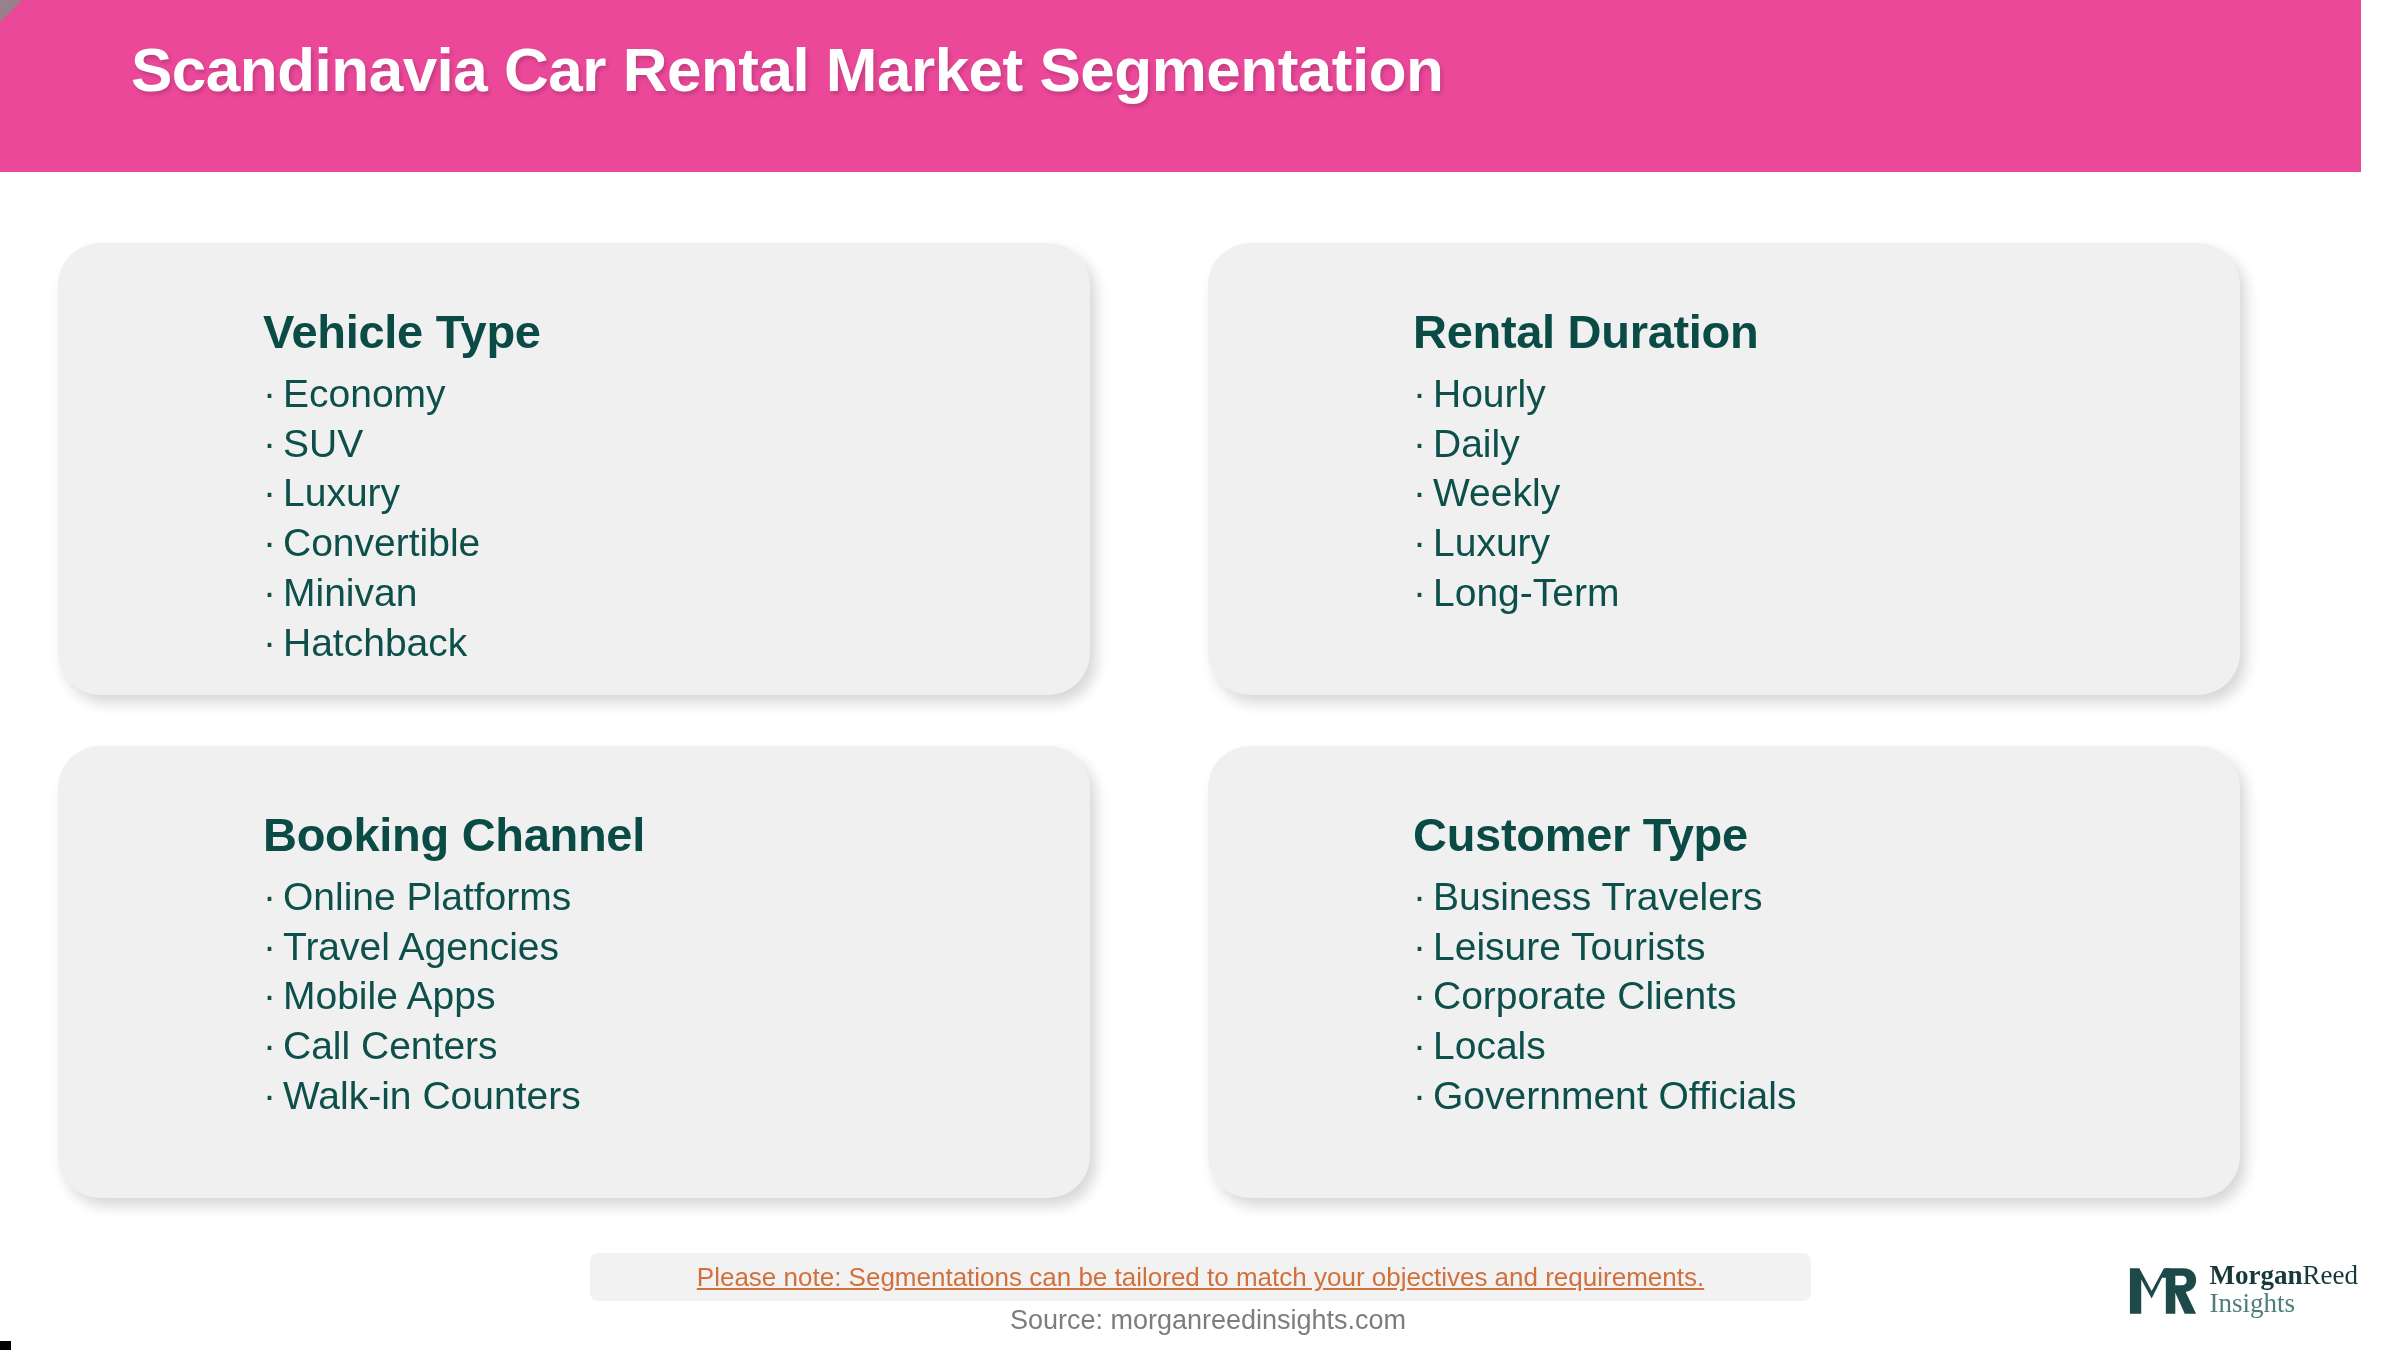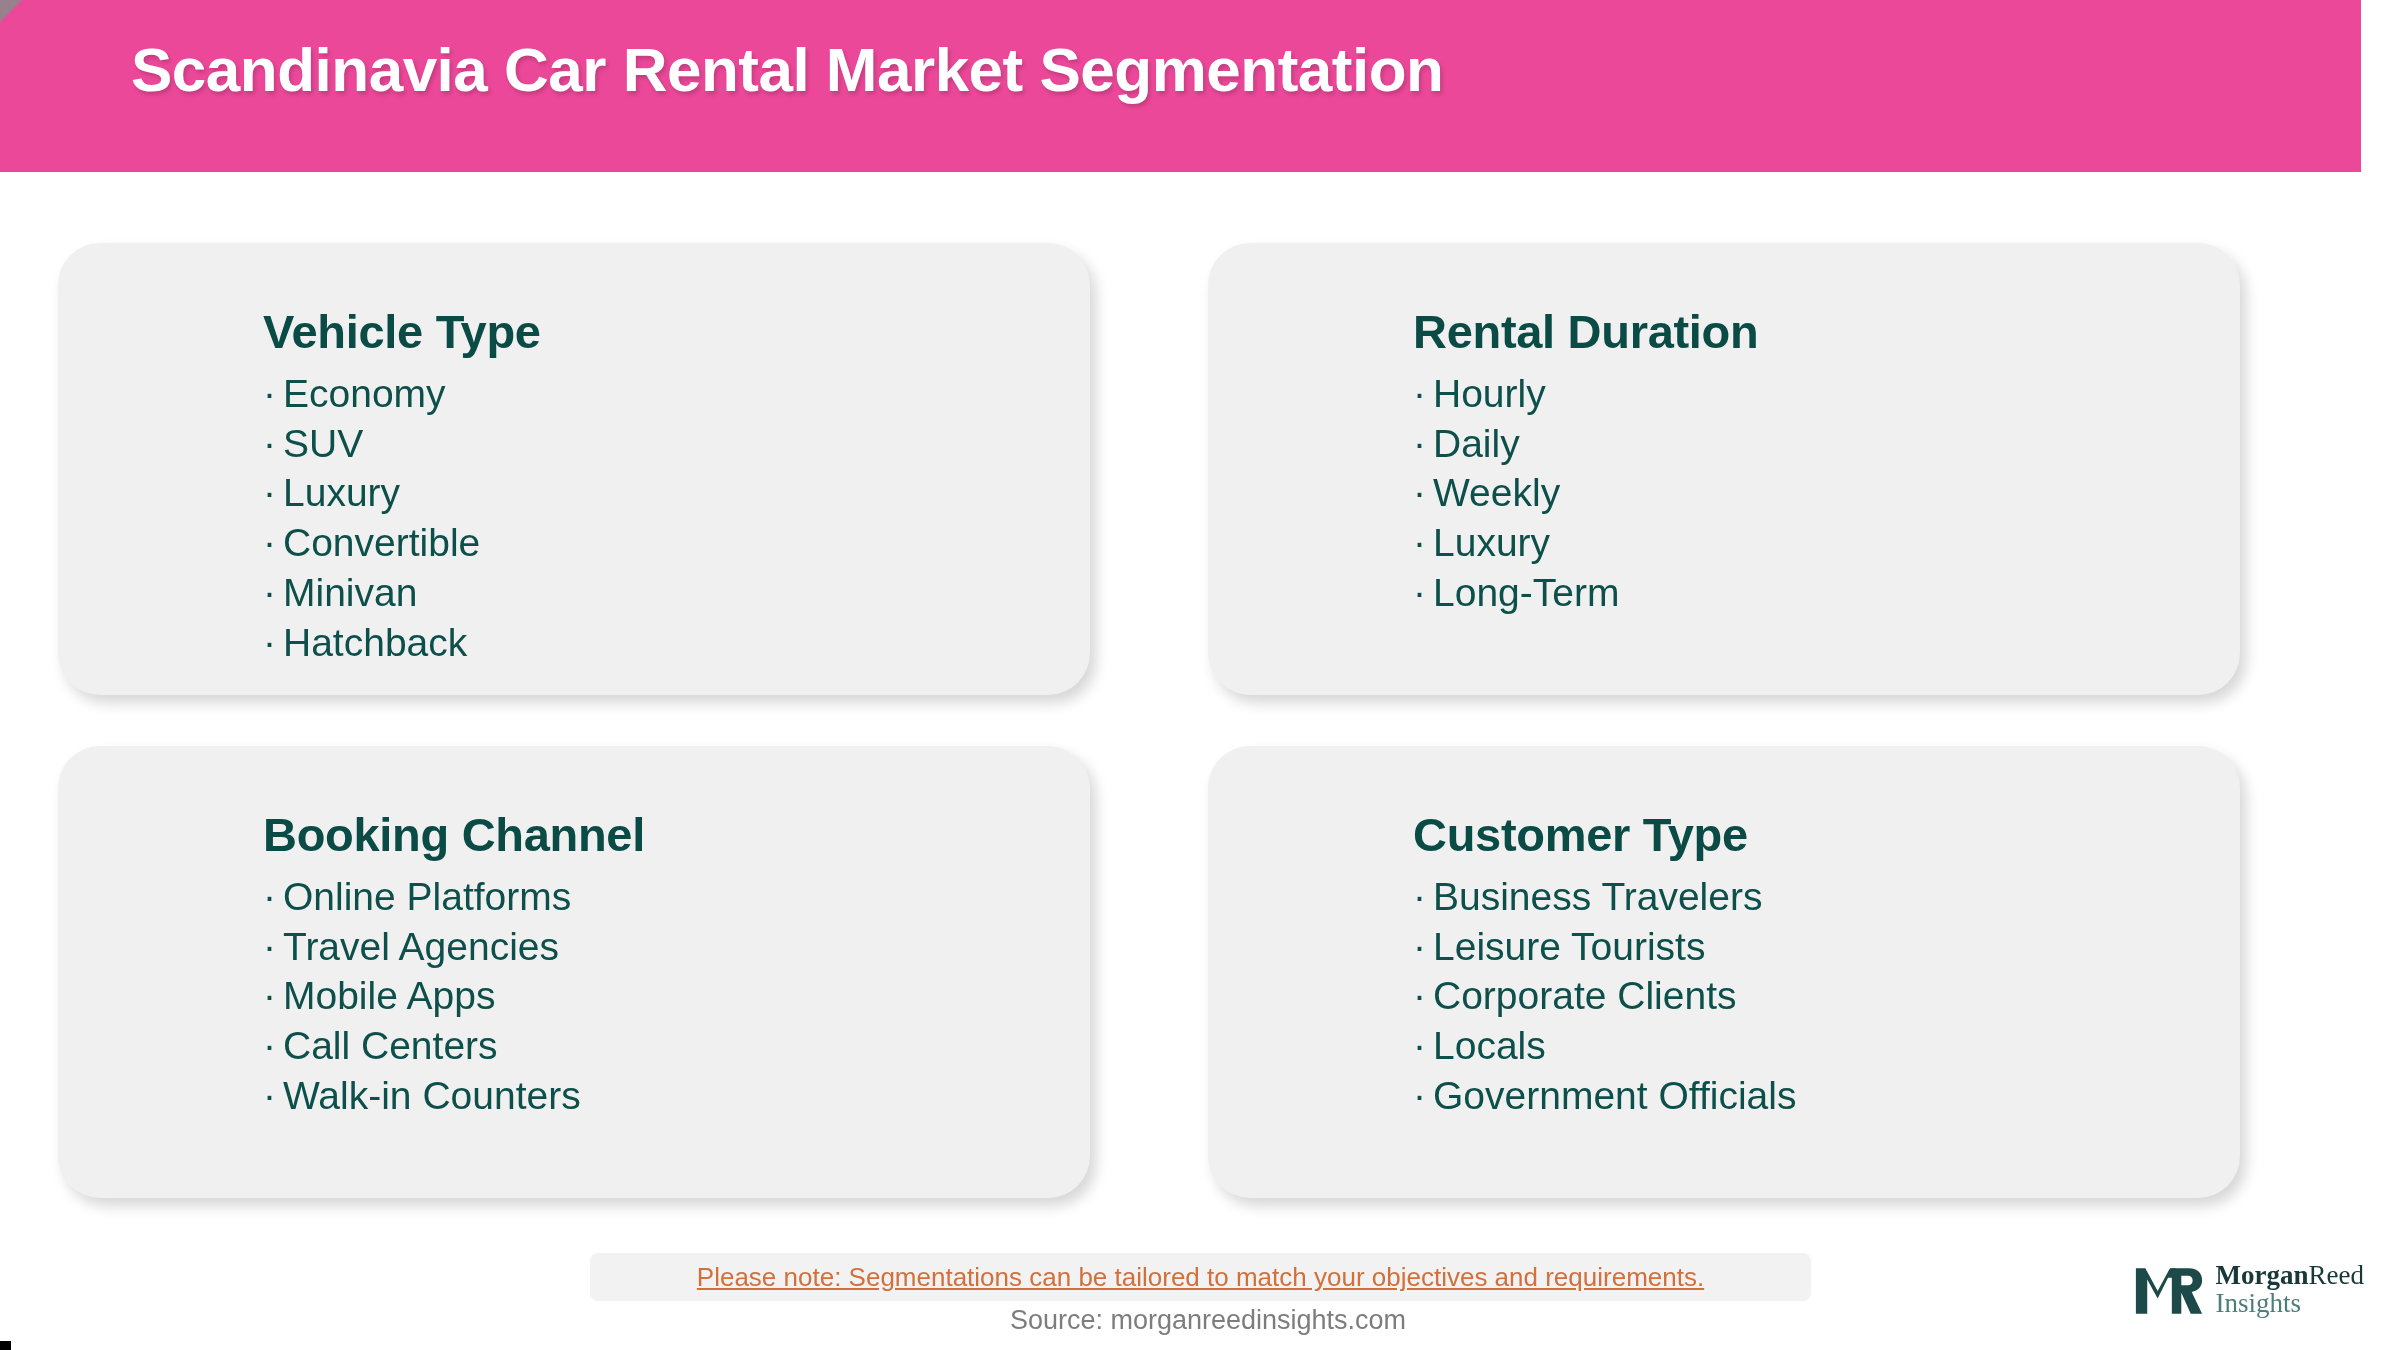"MorganReed" .logo { right: 36px -> 42px }
